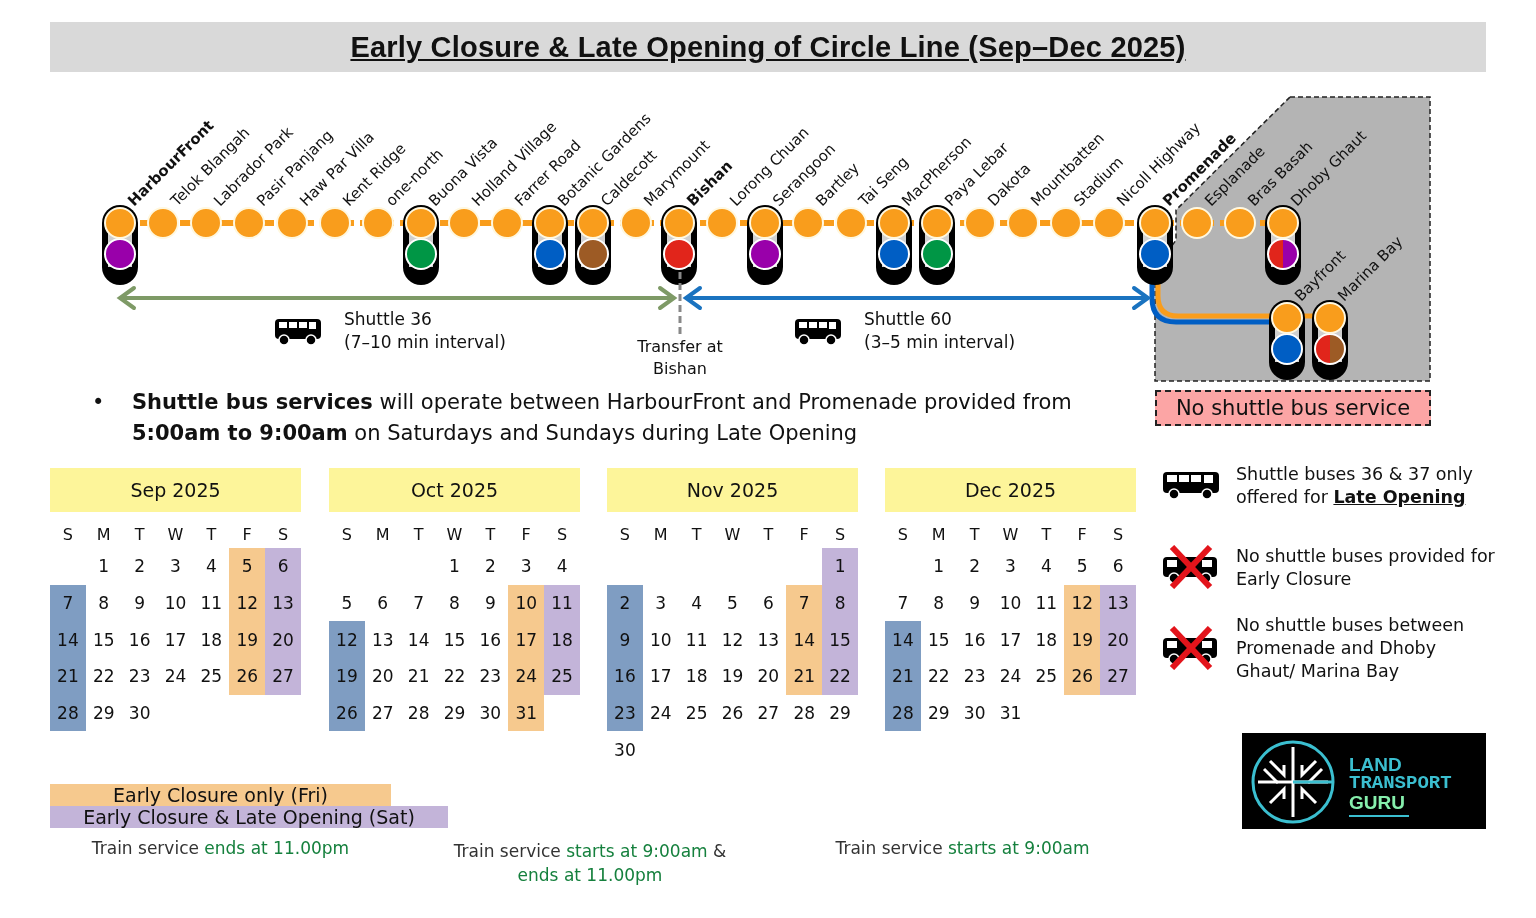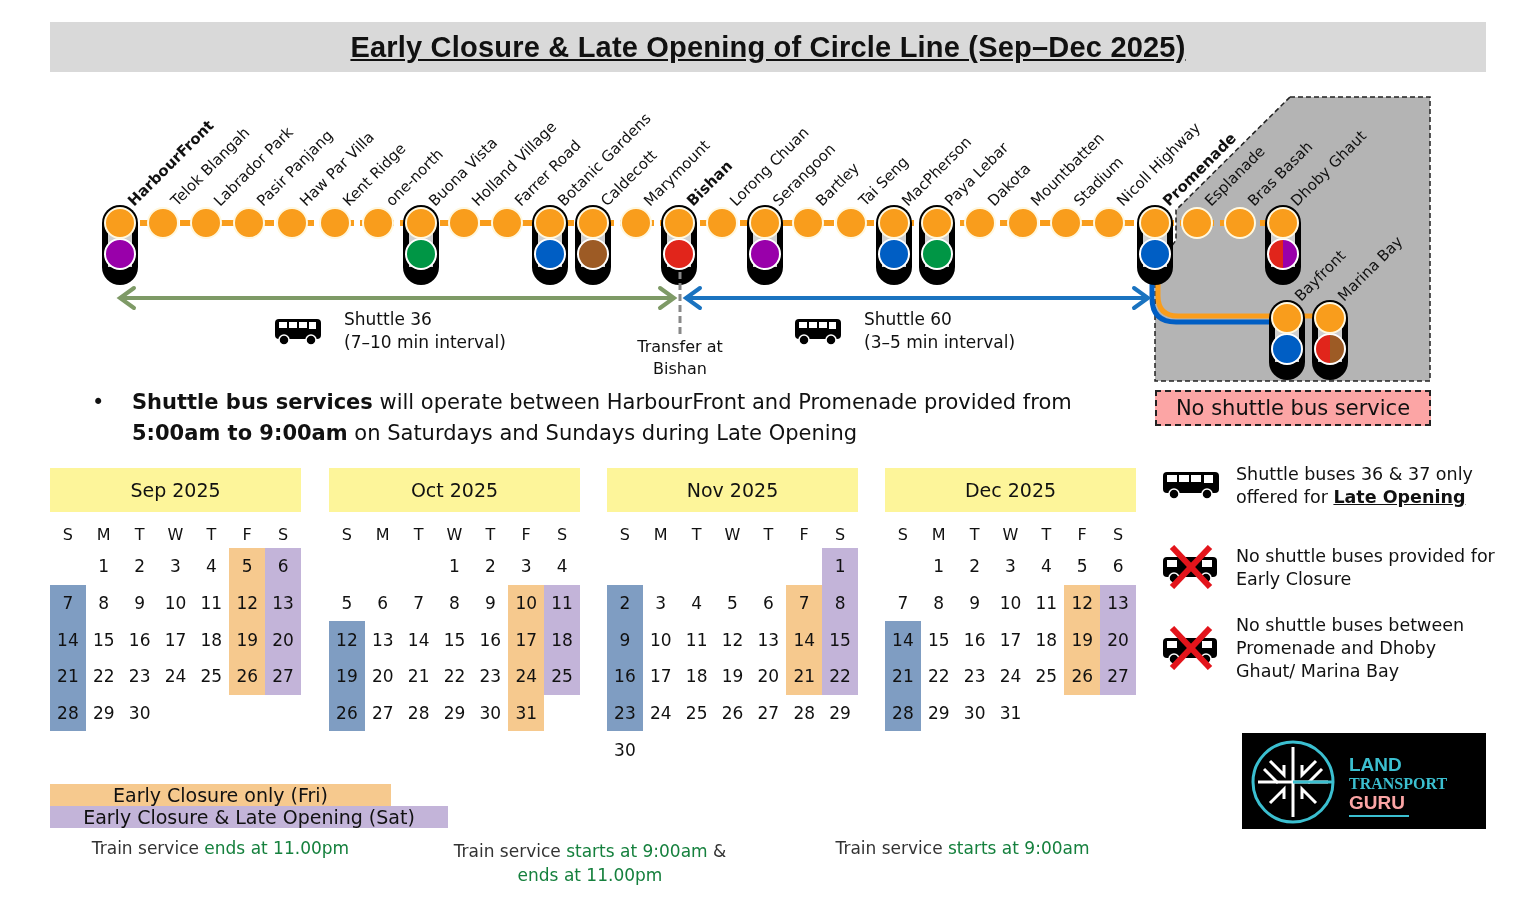"TRANSPORT" .logo .l2 { font-family: Liberation Serif, serif -> Liberation Mono, monospace; font-size: 16px -> 19px }
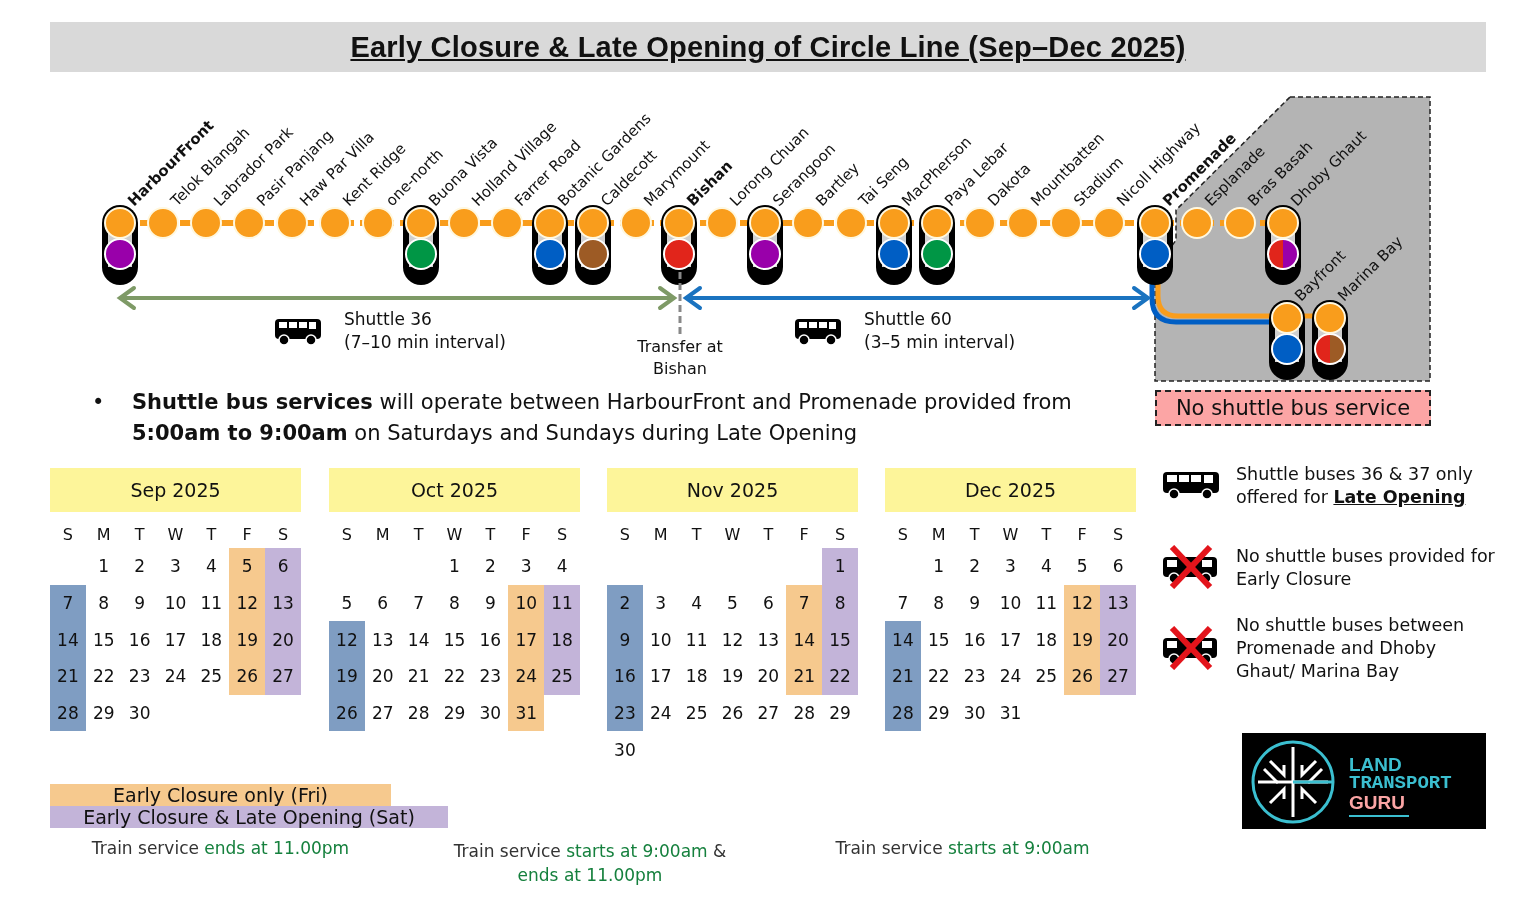"GURU" .logo .l3 { color: #fca5a5 -> #86efac }
